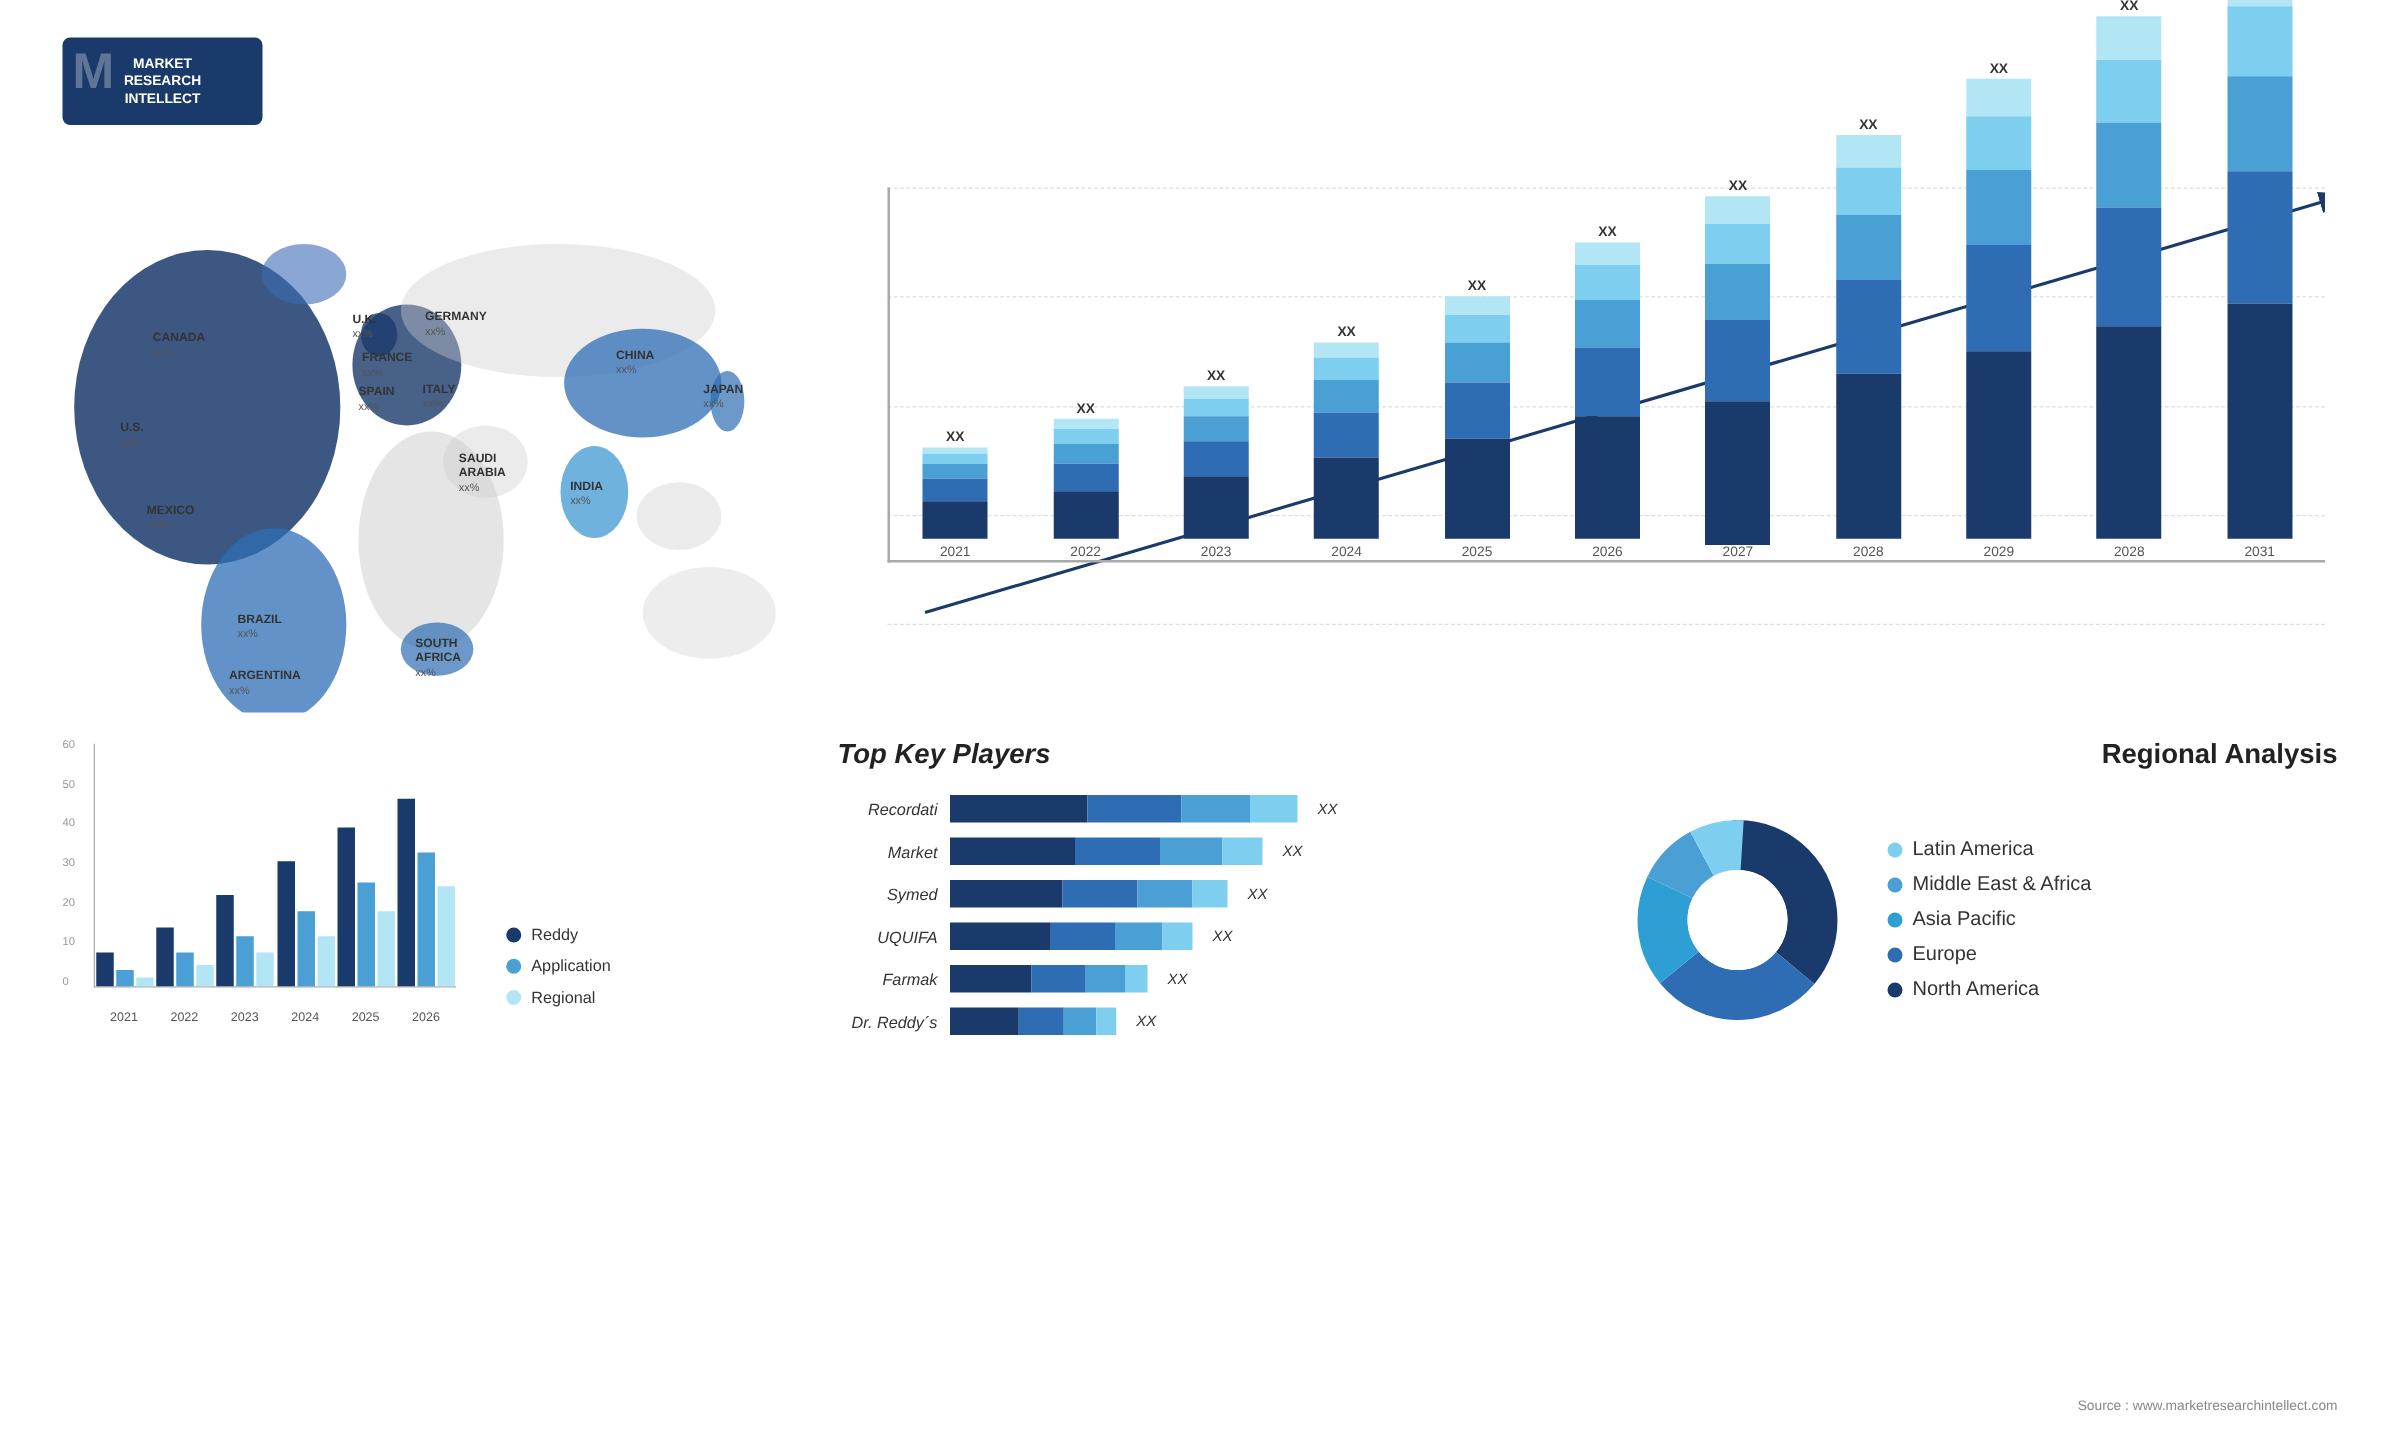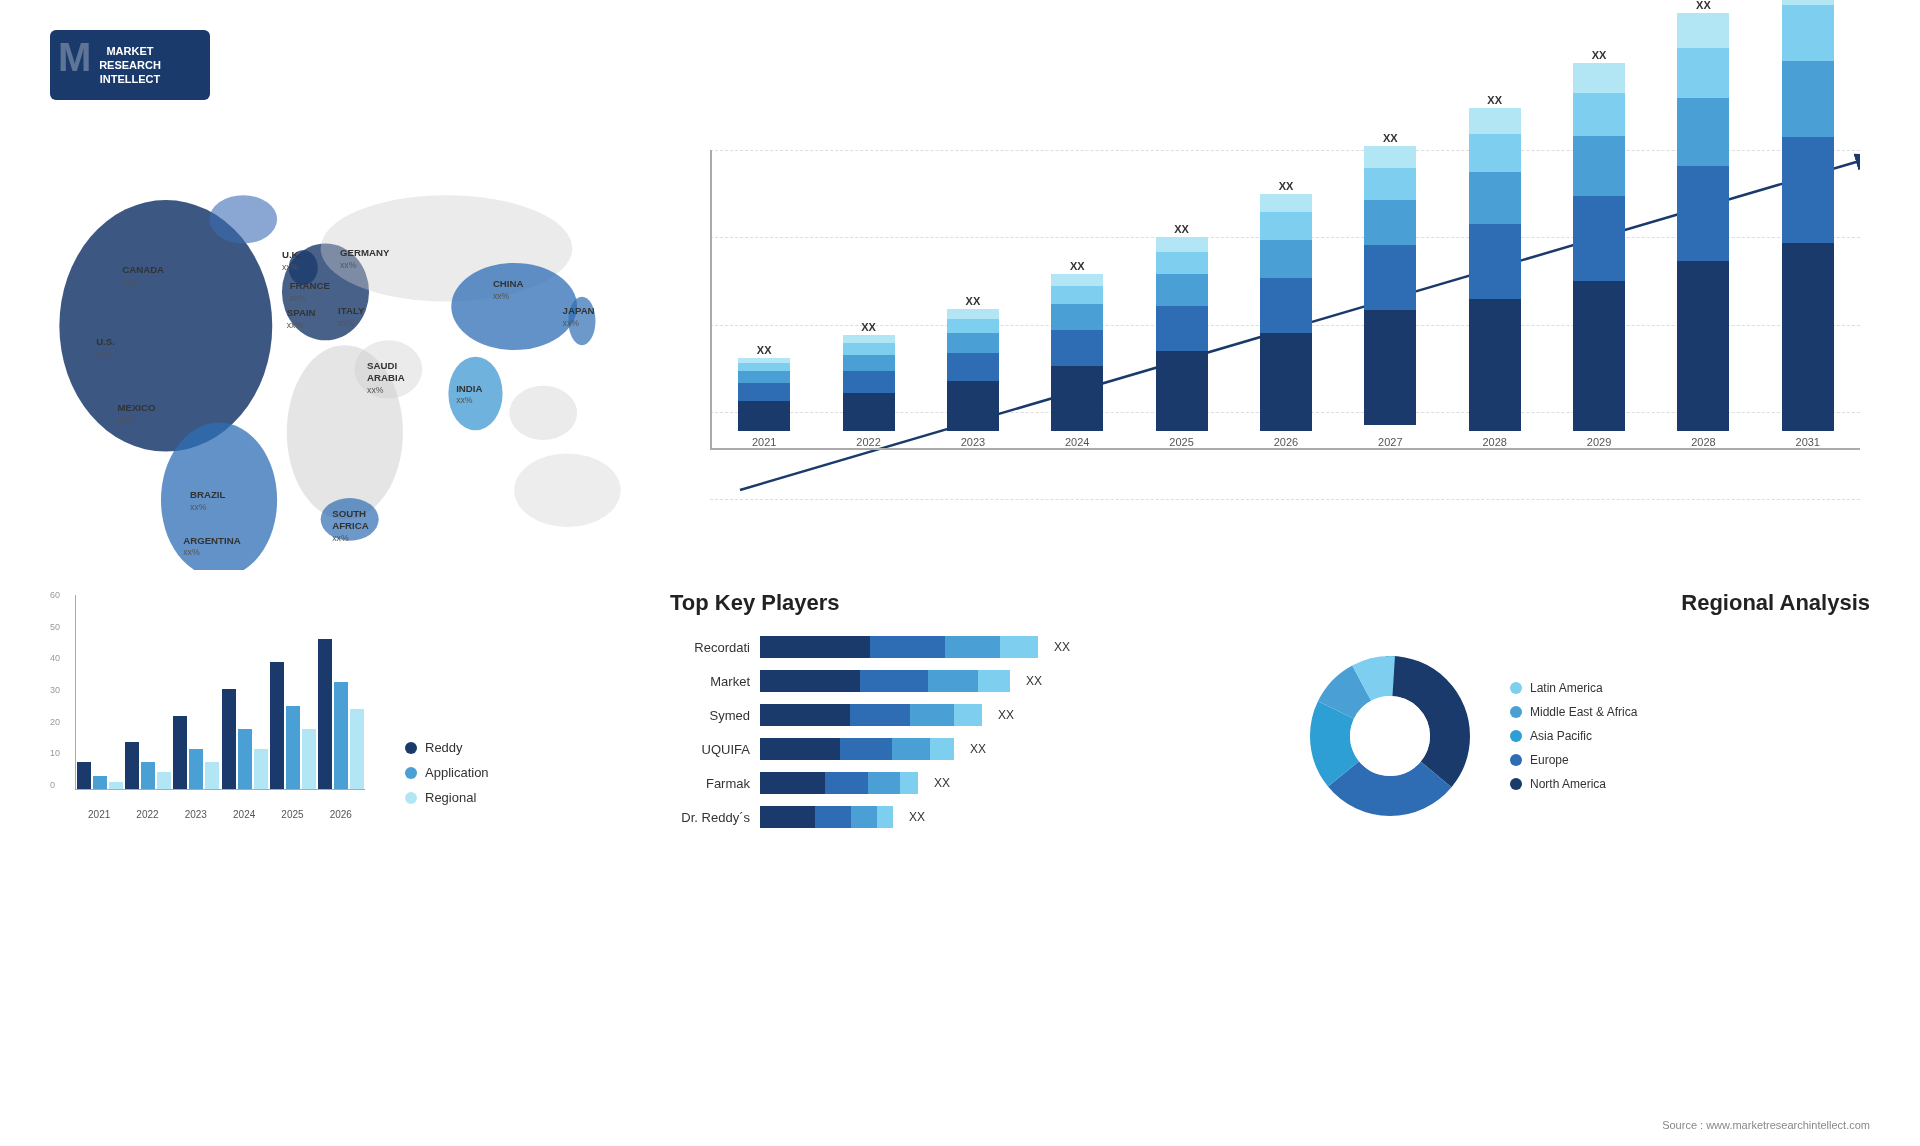"2027" span { margin-top: 11px -> 0 }
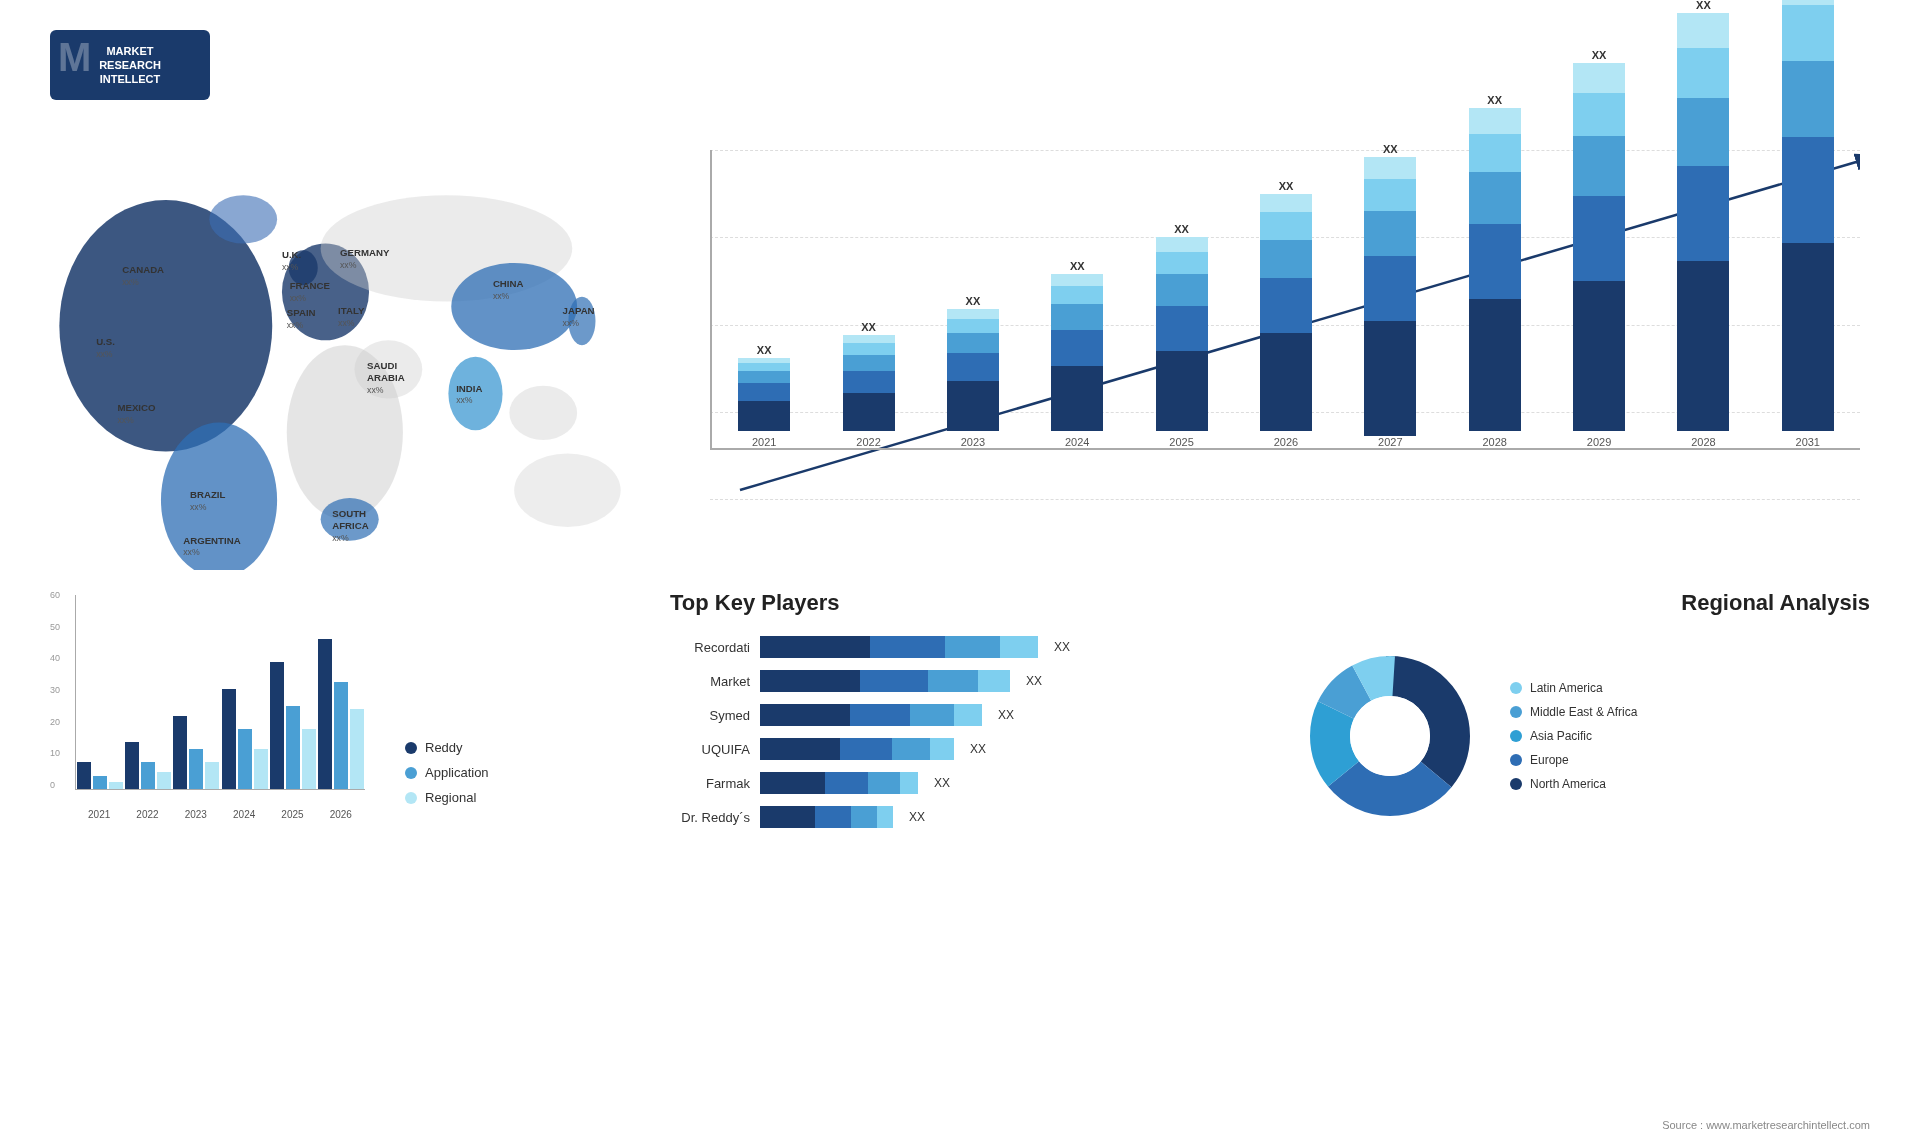"Top Key Players" .key-players-section { font-style: none -> italic }
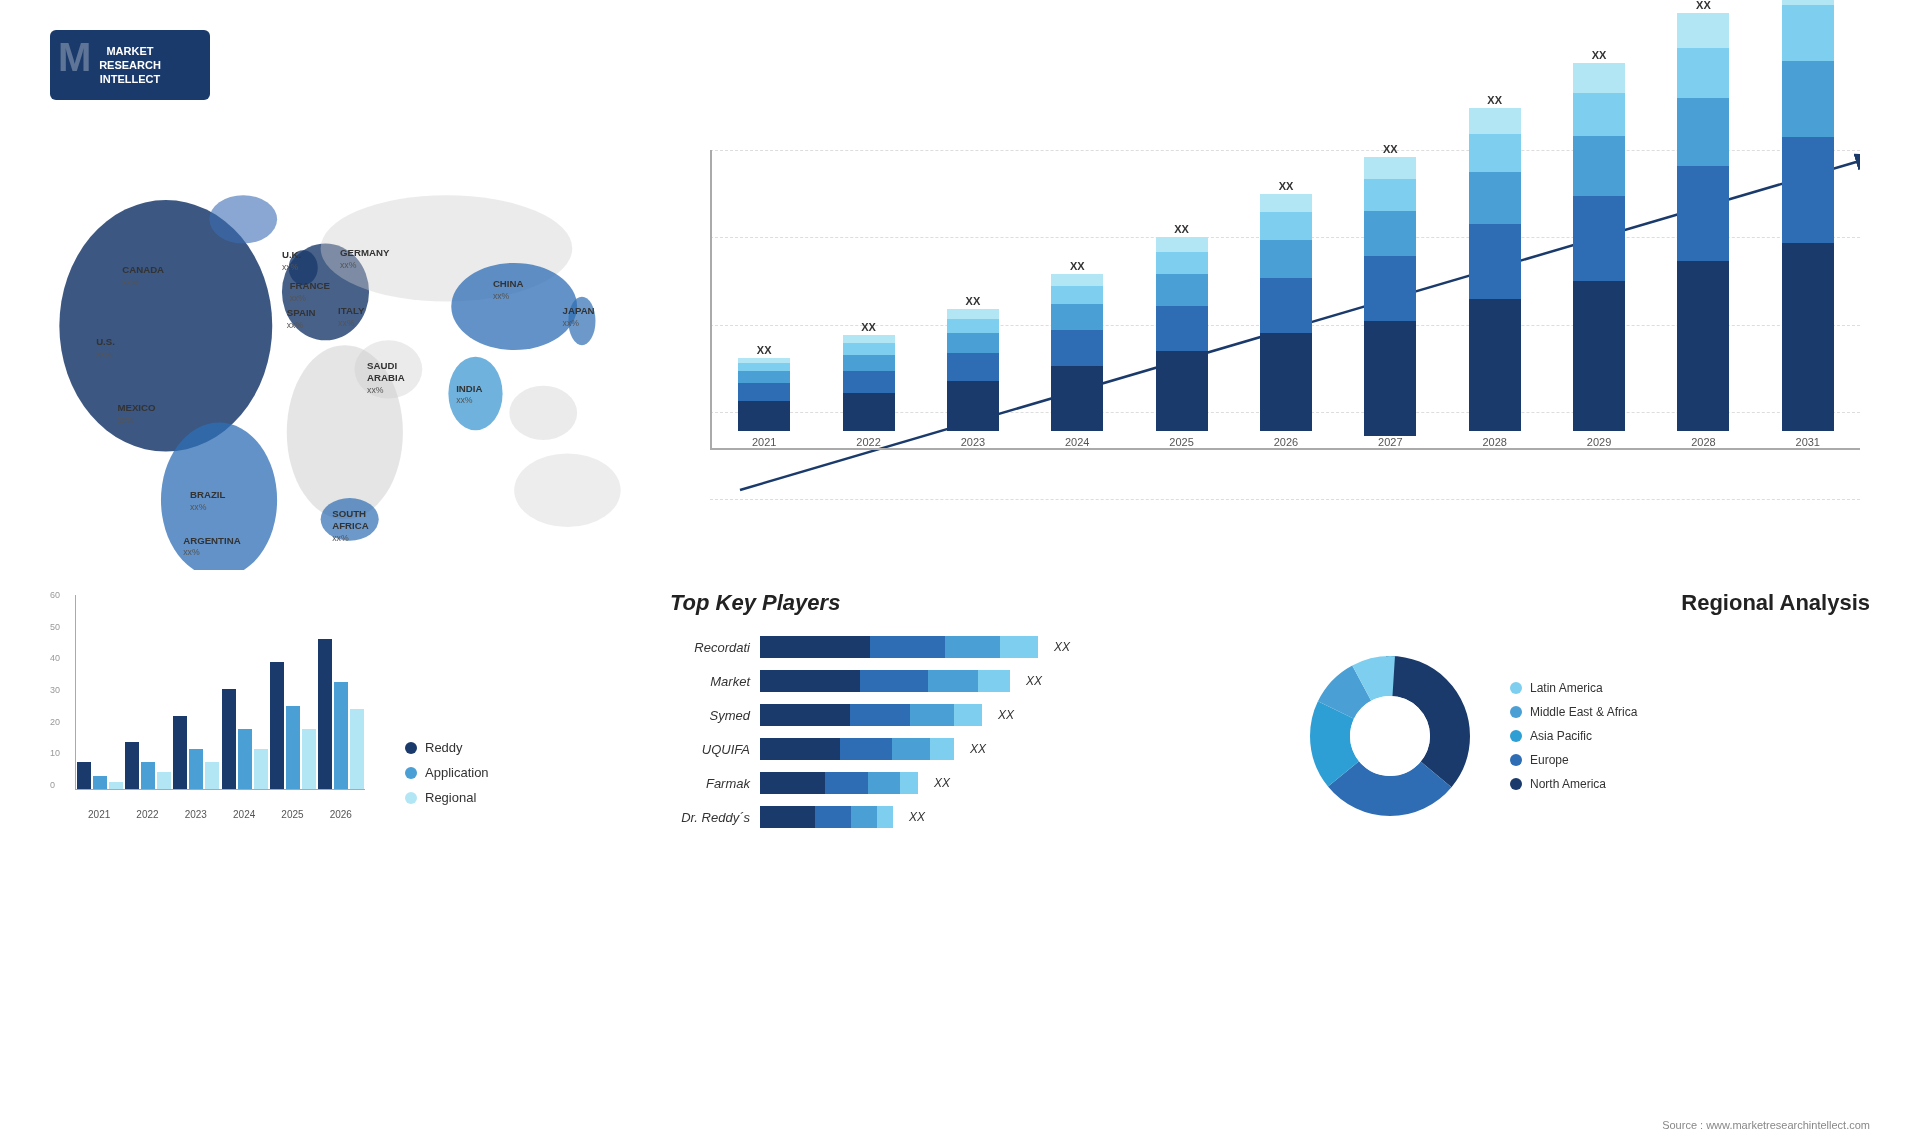"Latin America" .regional-legend-item { font-size: 12px -> 16px }
